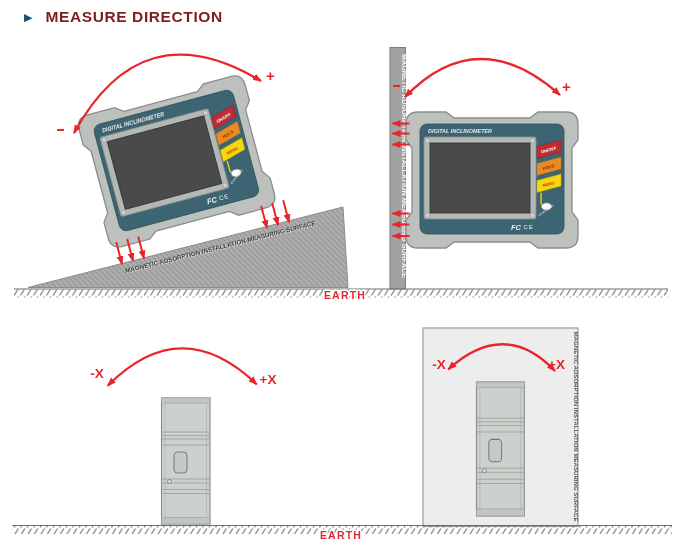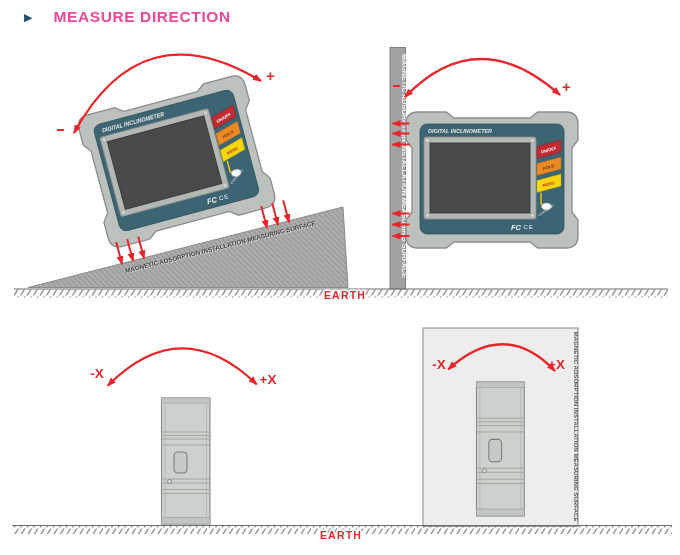"MEASURE DIRECTION" .title { color: #ec4899 -> #7f1d1d; margin-left: 8px -> none }
